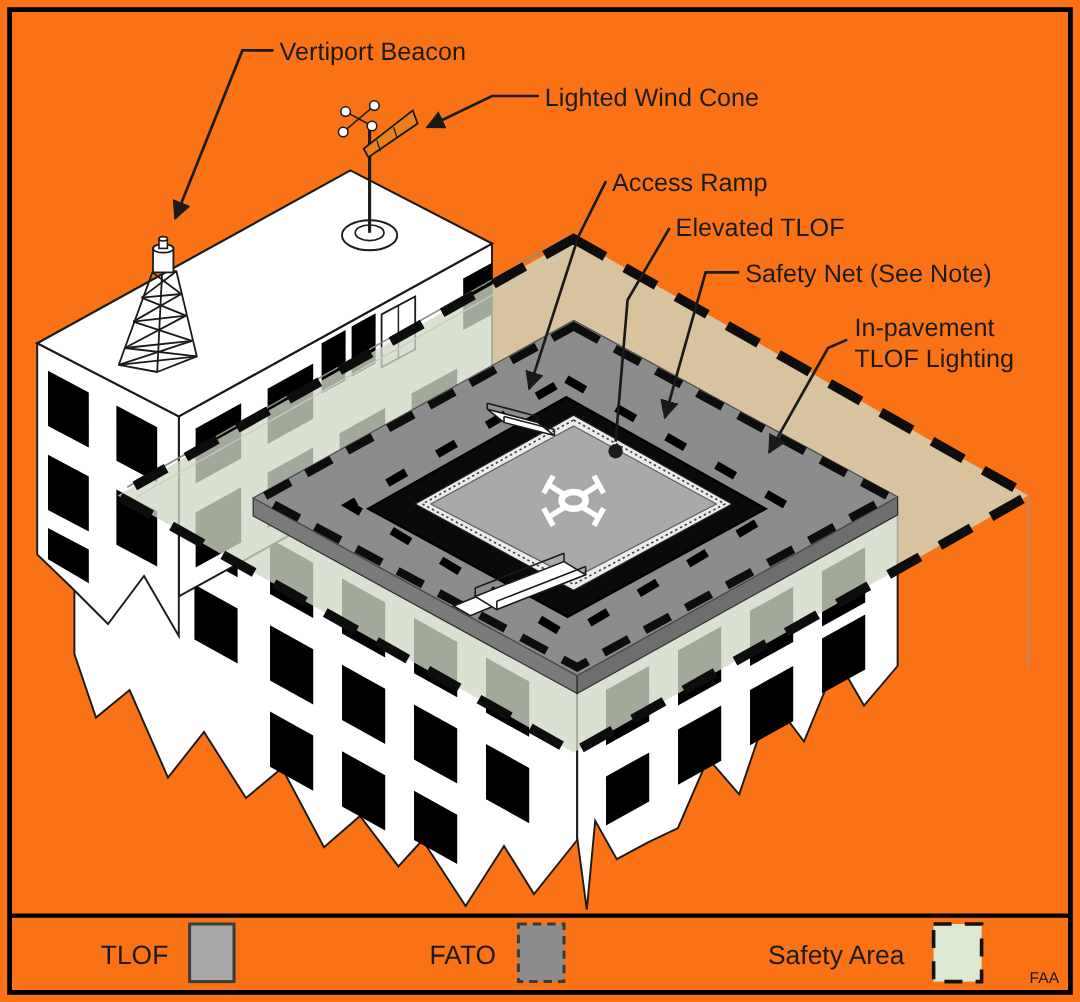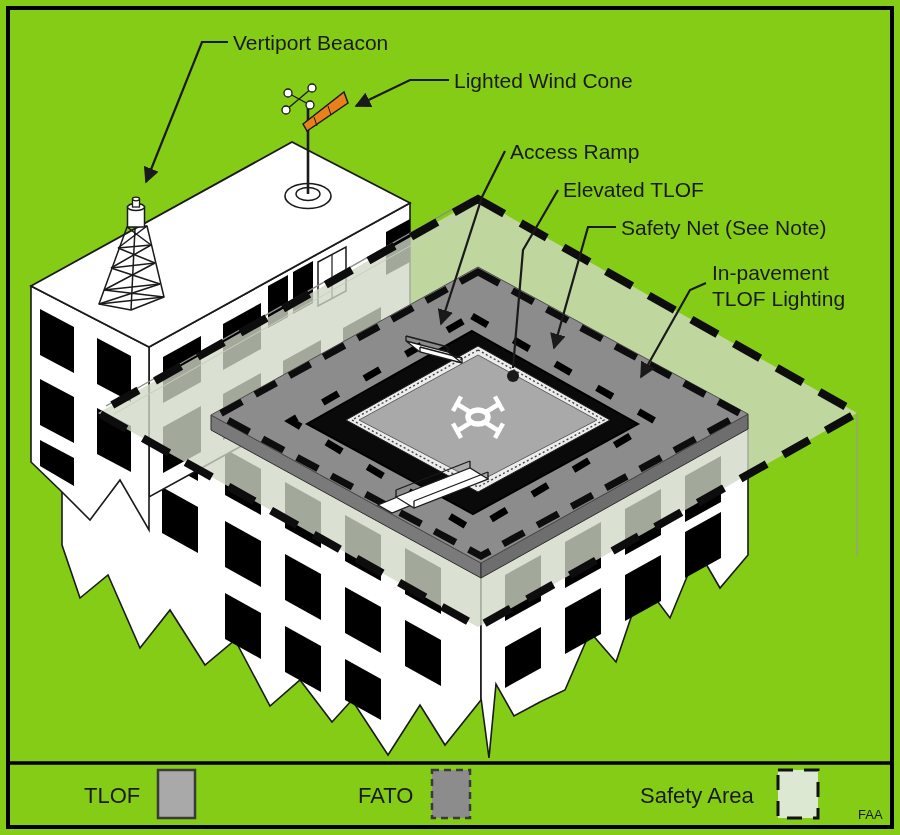"Vertiport Beacon" #stage { background: #84cc16 -> #f97316 }
